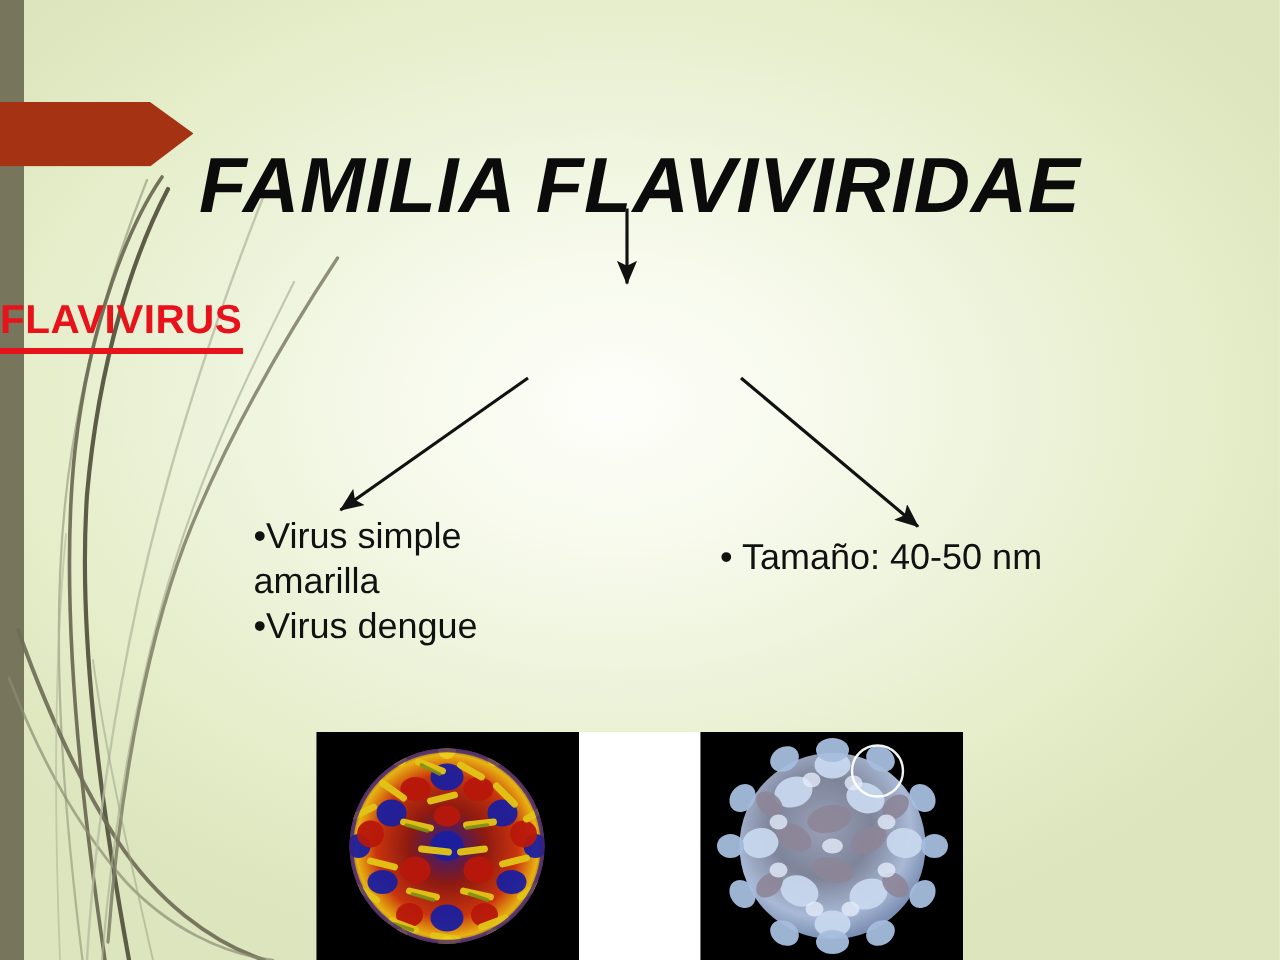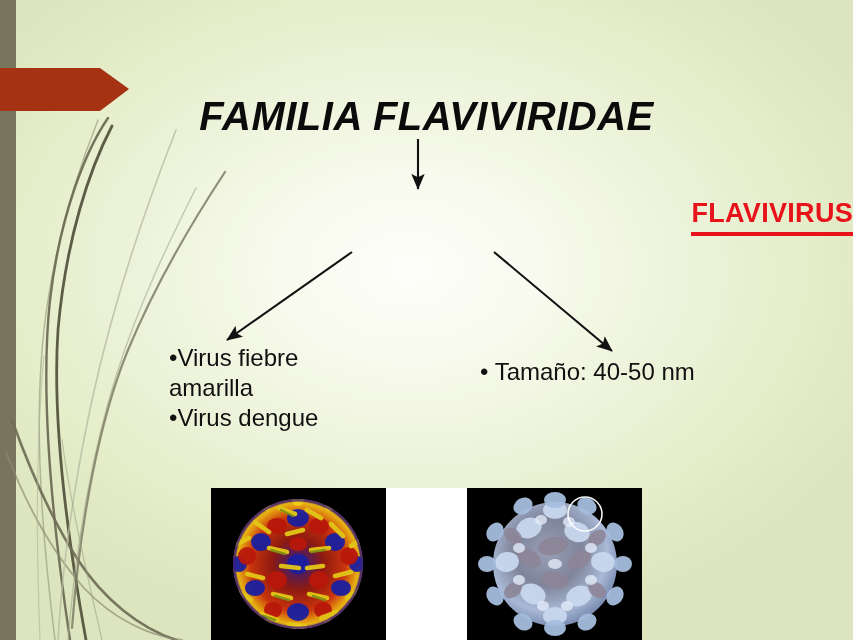"FAMILIA FLAVIVIRIDAE" #title { font-size: 40px -> 52px }
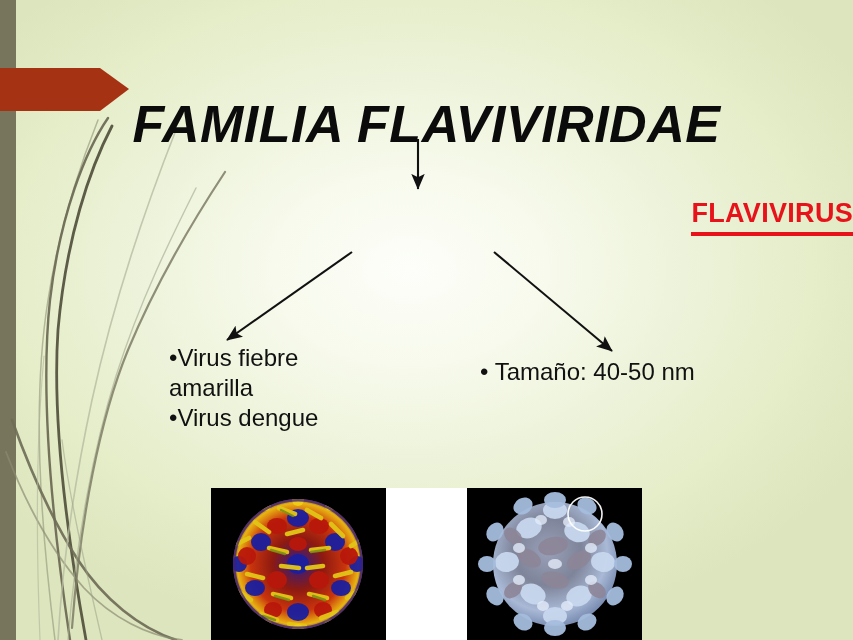"FLAVIVIRUS" #subtitle-wrap { text-align: right -> left }
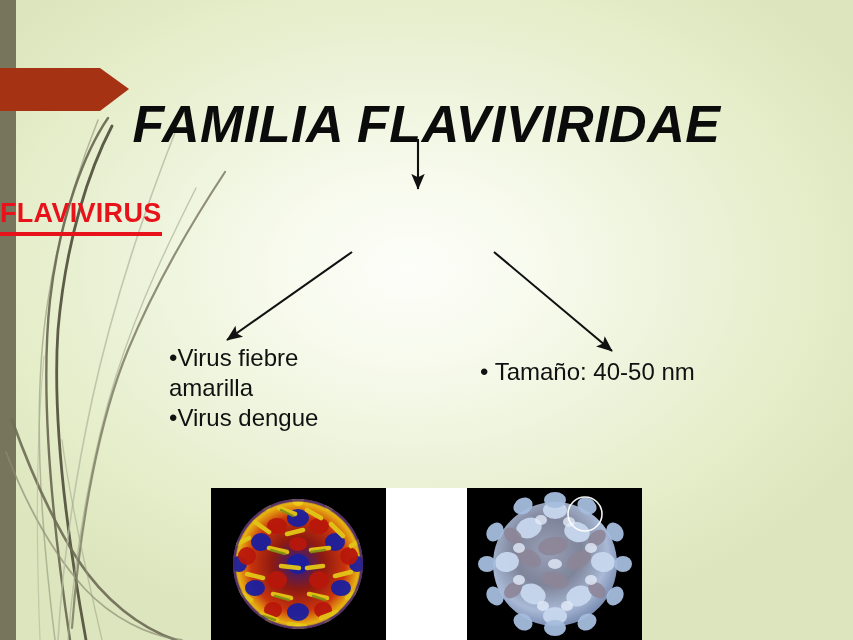"•Virus fiebre amarilla" div.li { text: fiebre -> simple }
